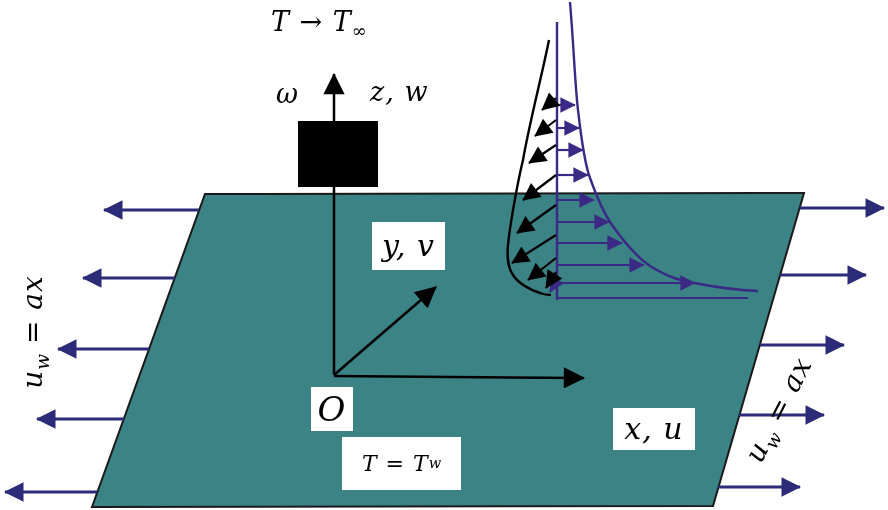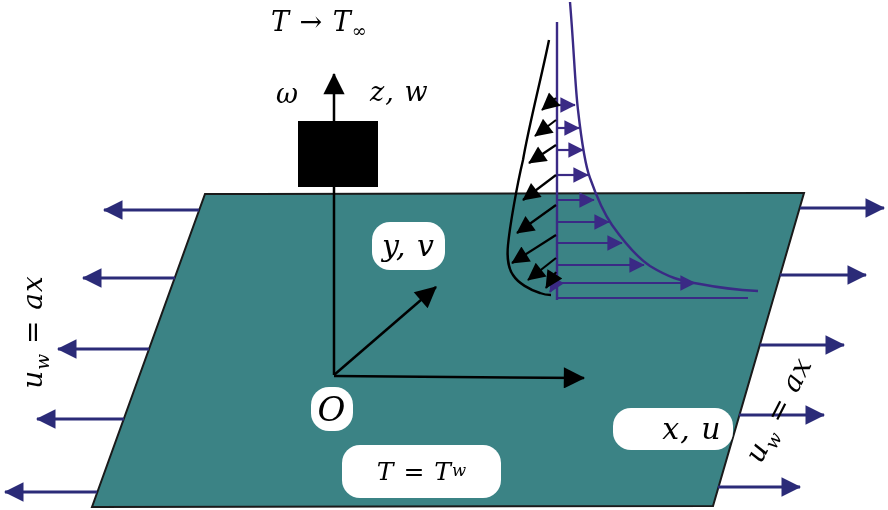"y, v" .boxed { border-radius: 18px -> none }
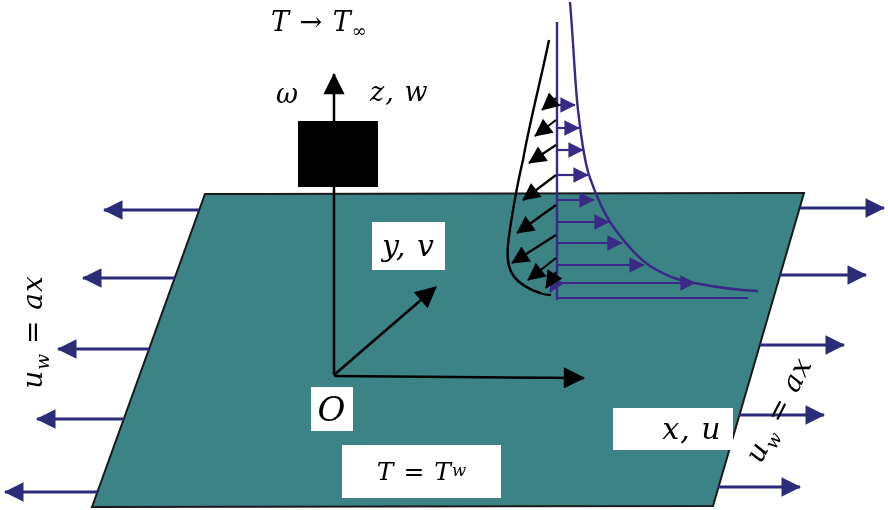"x, u" .xu { padding-left: 38px -> none }
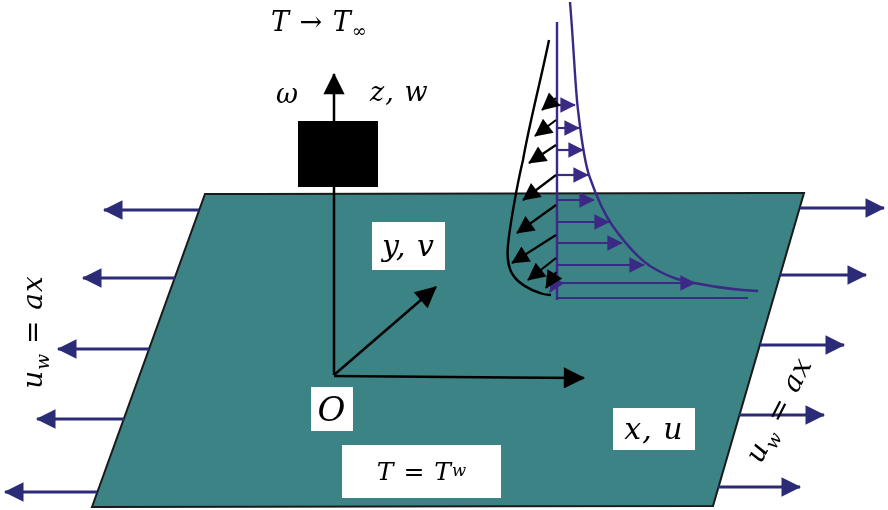"T = T" .wall-temp { font-size: 25px -> 22px; margin-top: 8px -> none; width: 159px -> 119px }
